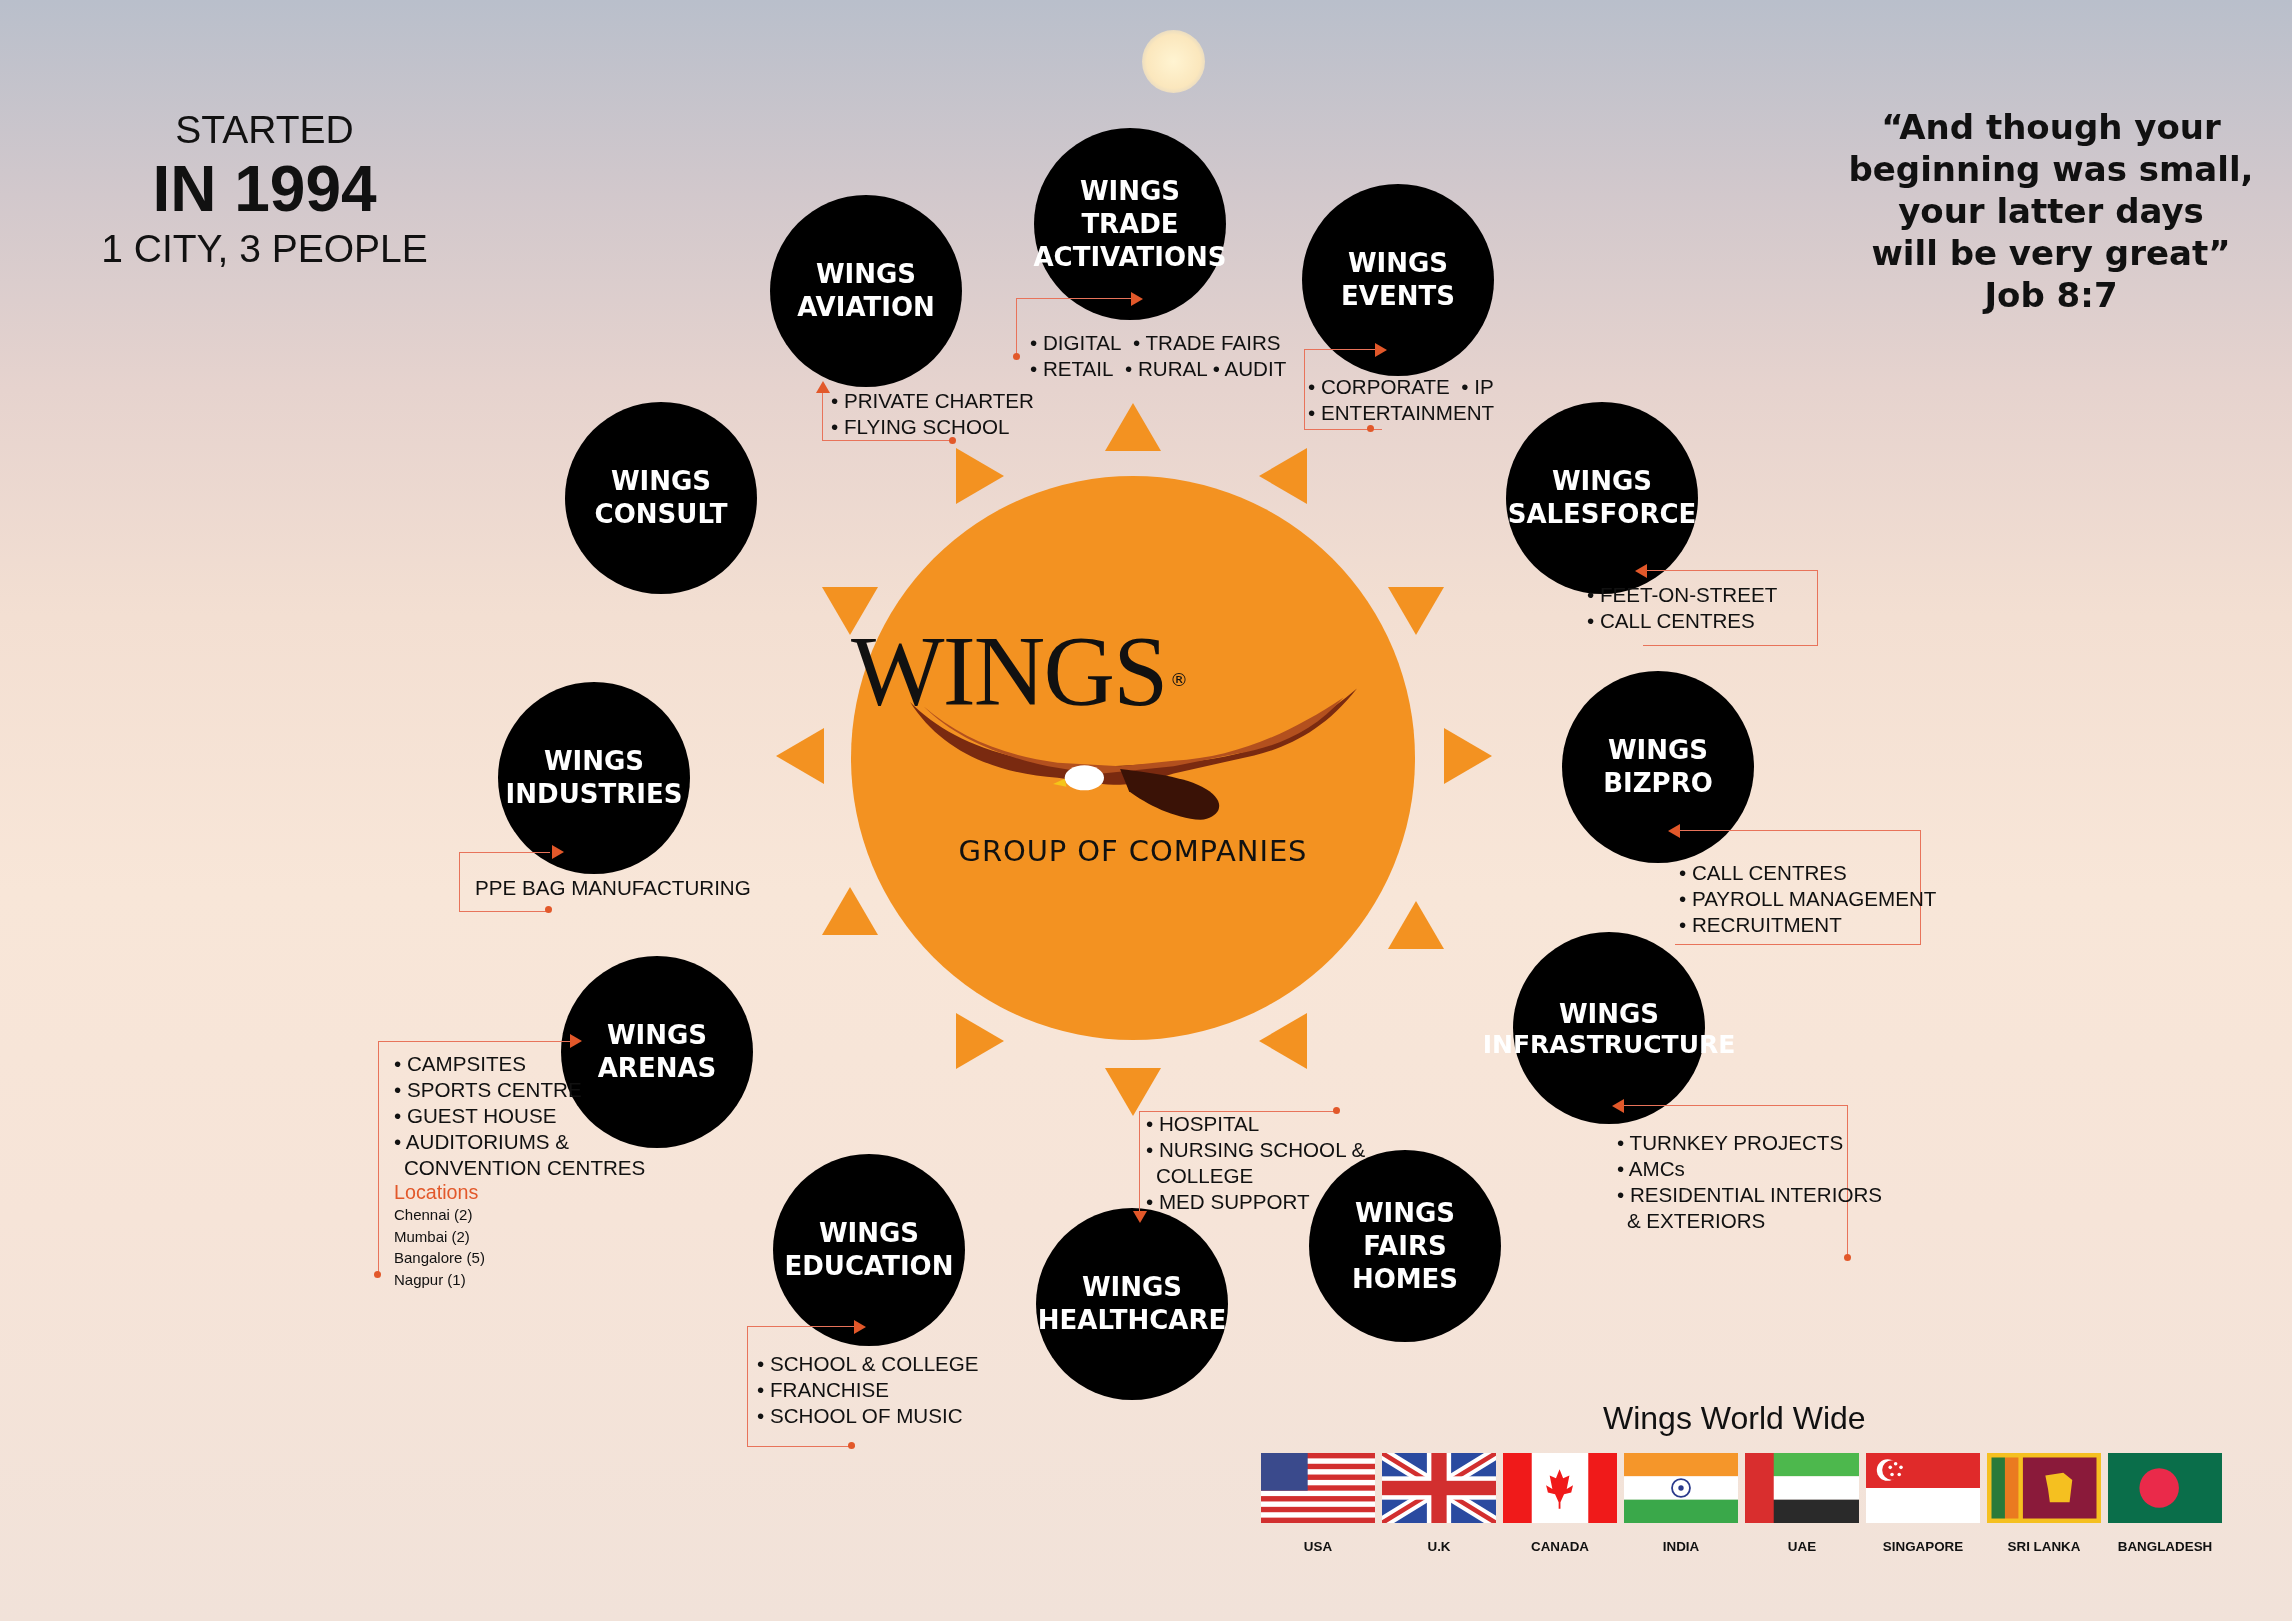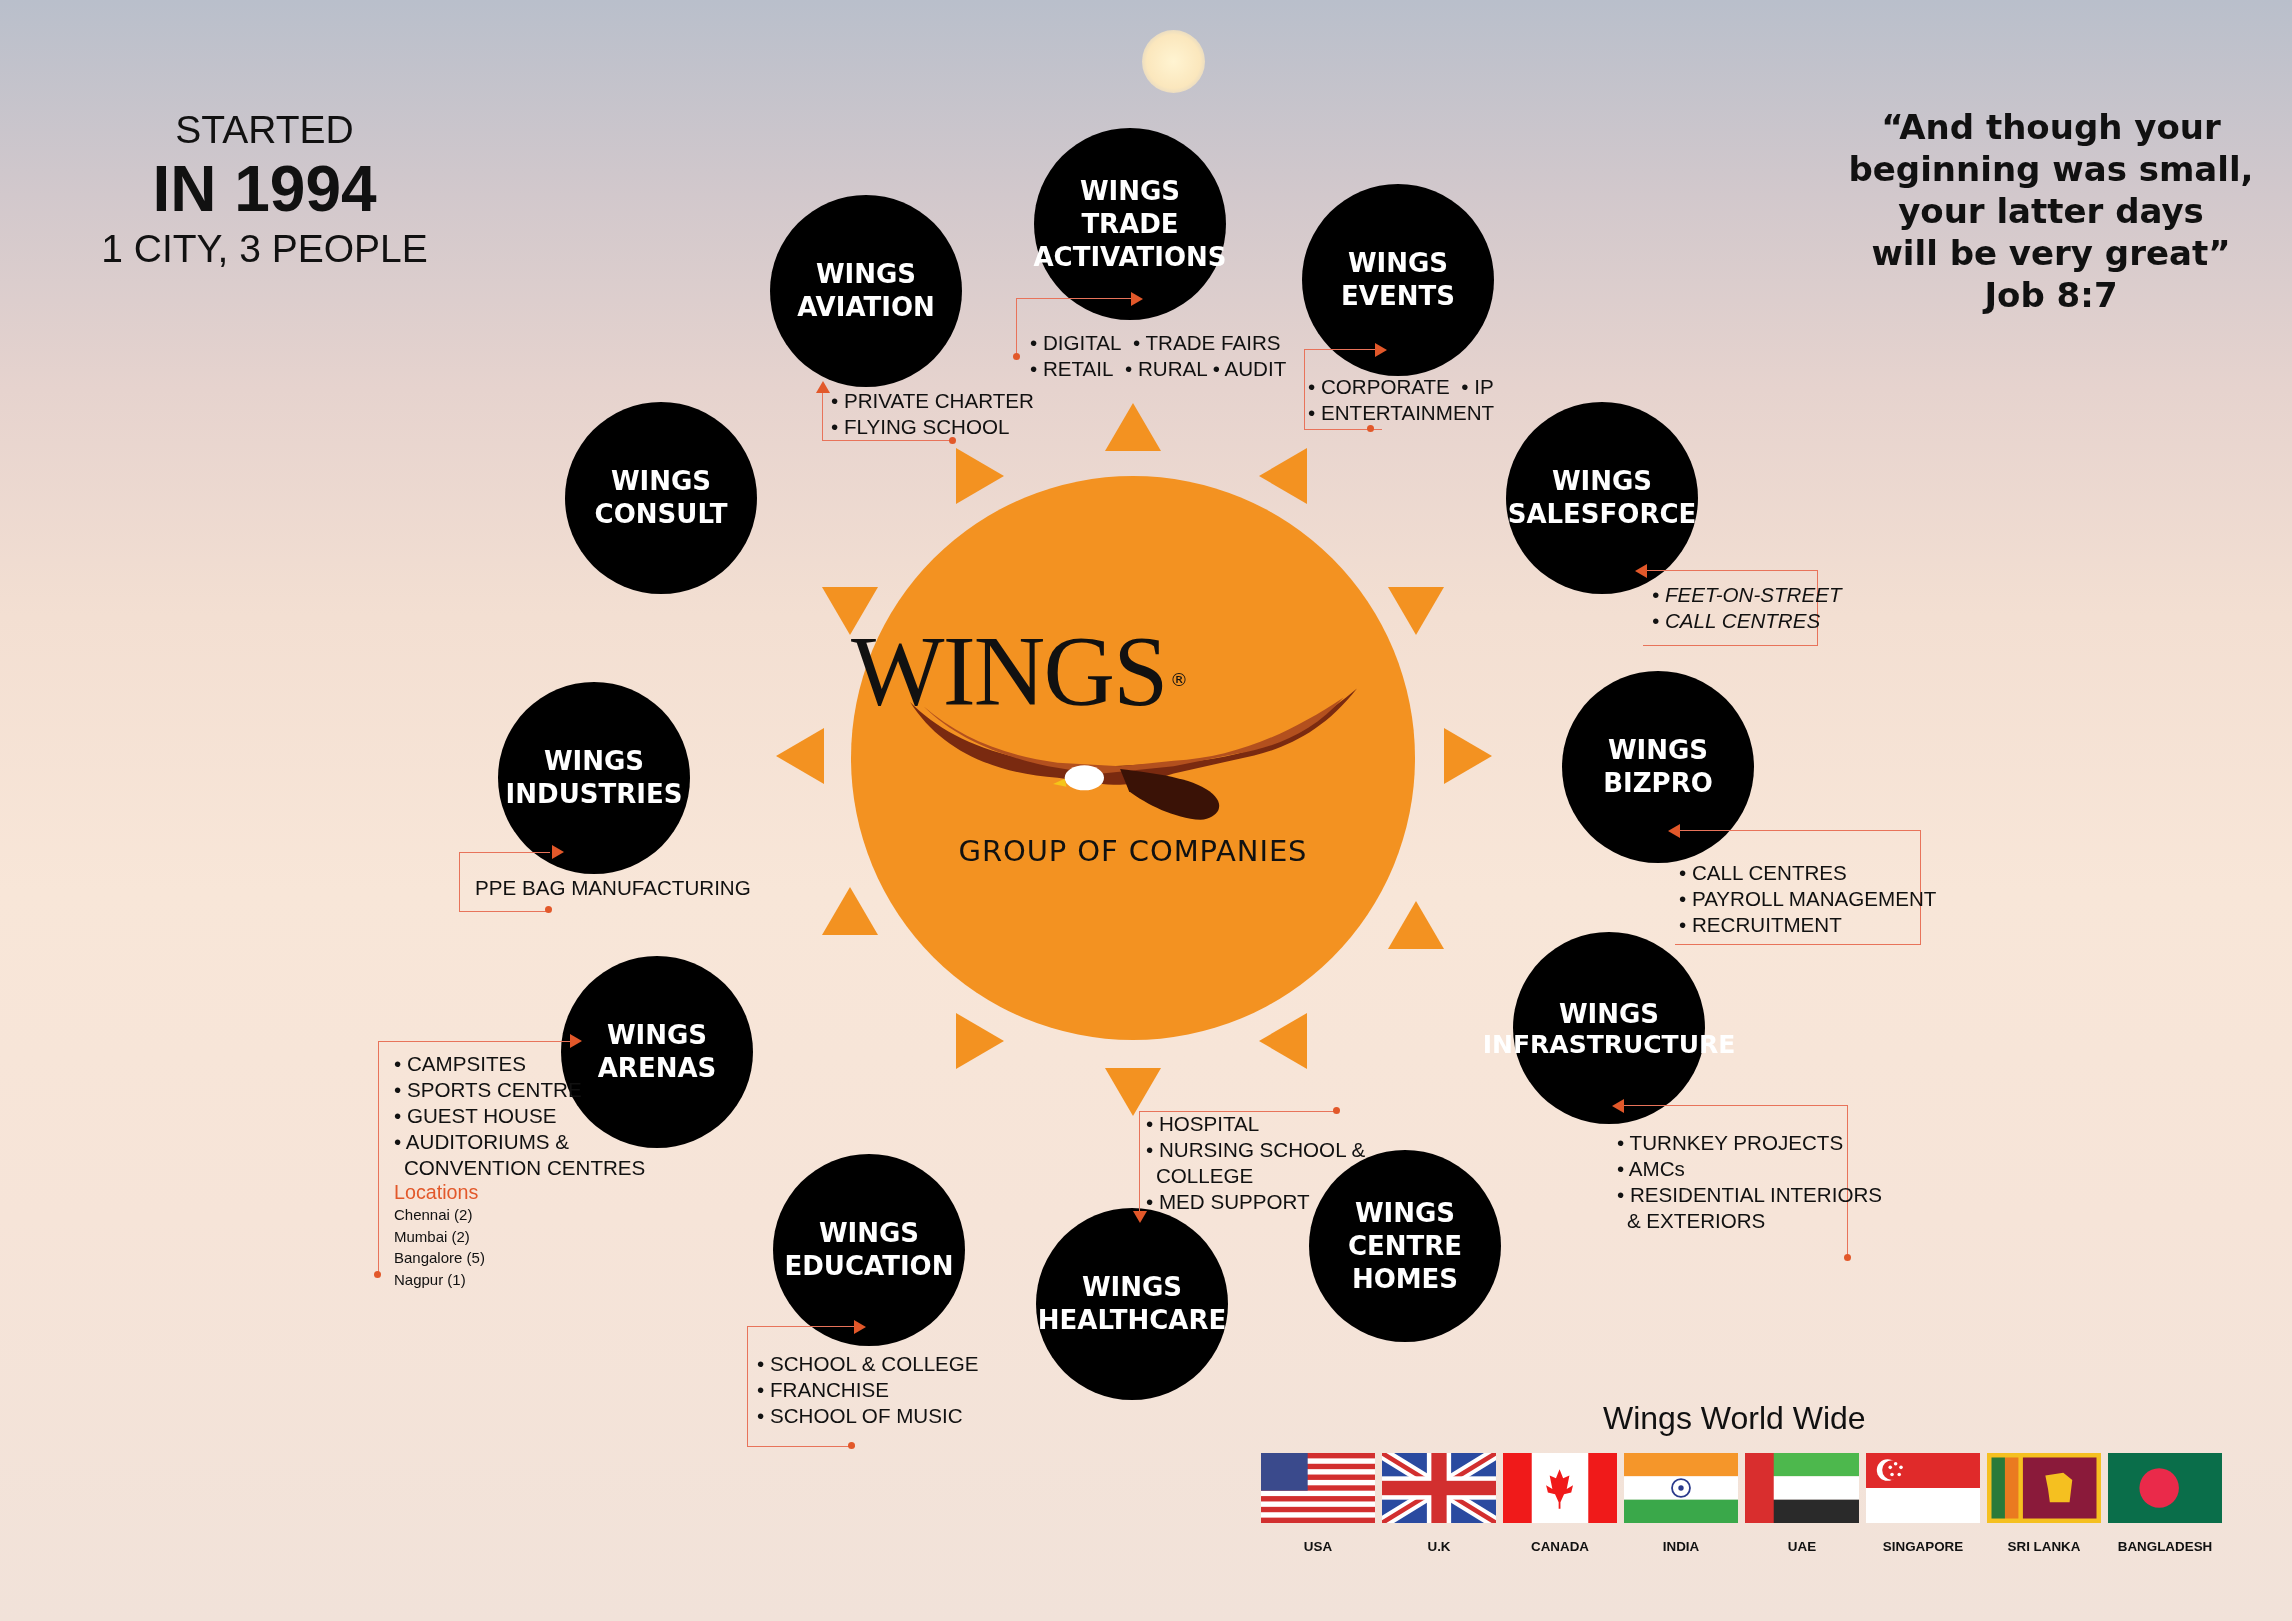"FEET-ON-STREET" div.det { font-style: italic -> none; left: 1652px -> 1587px }
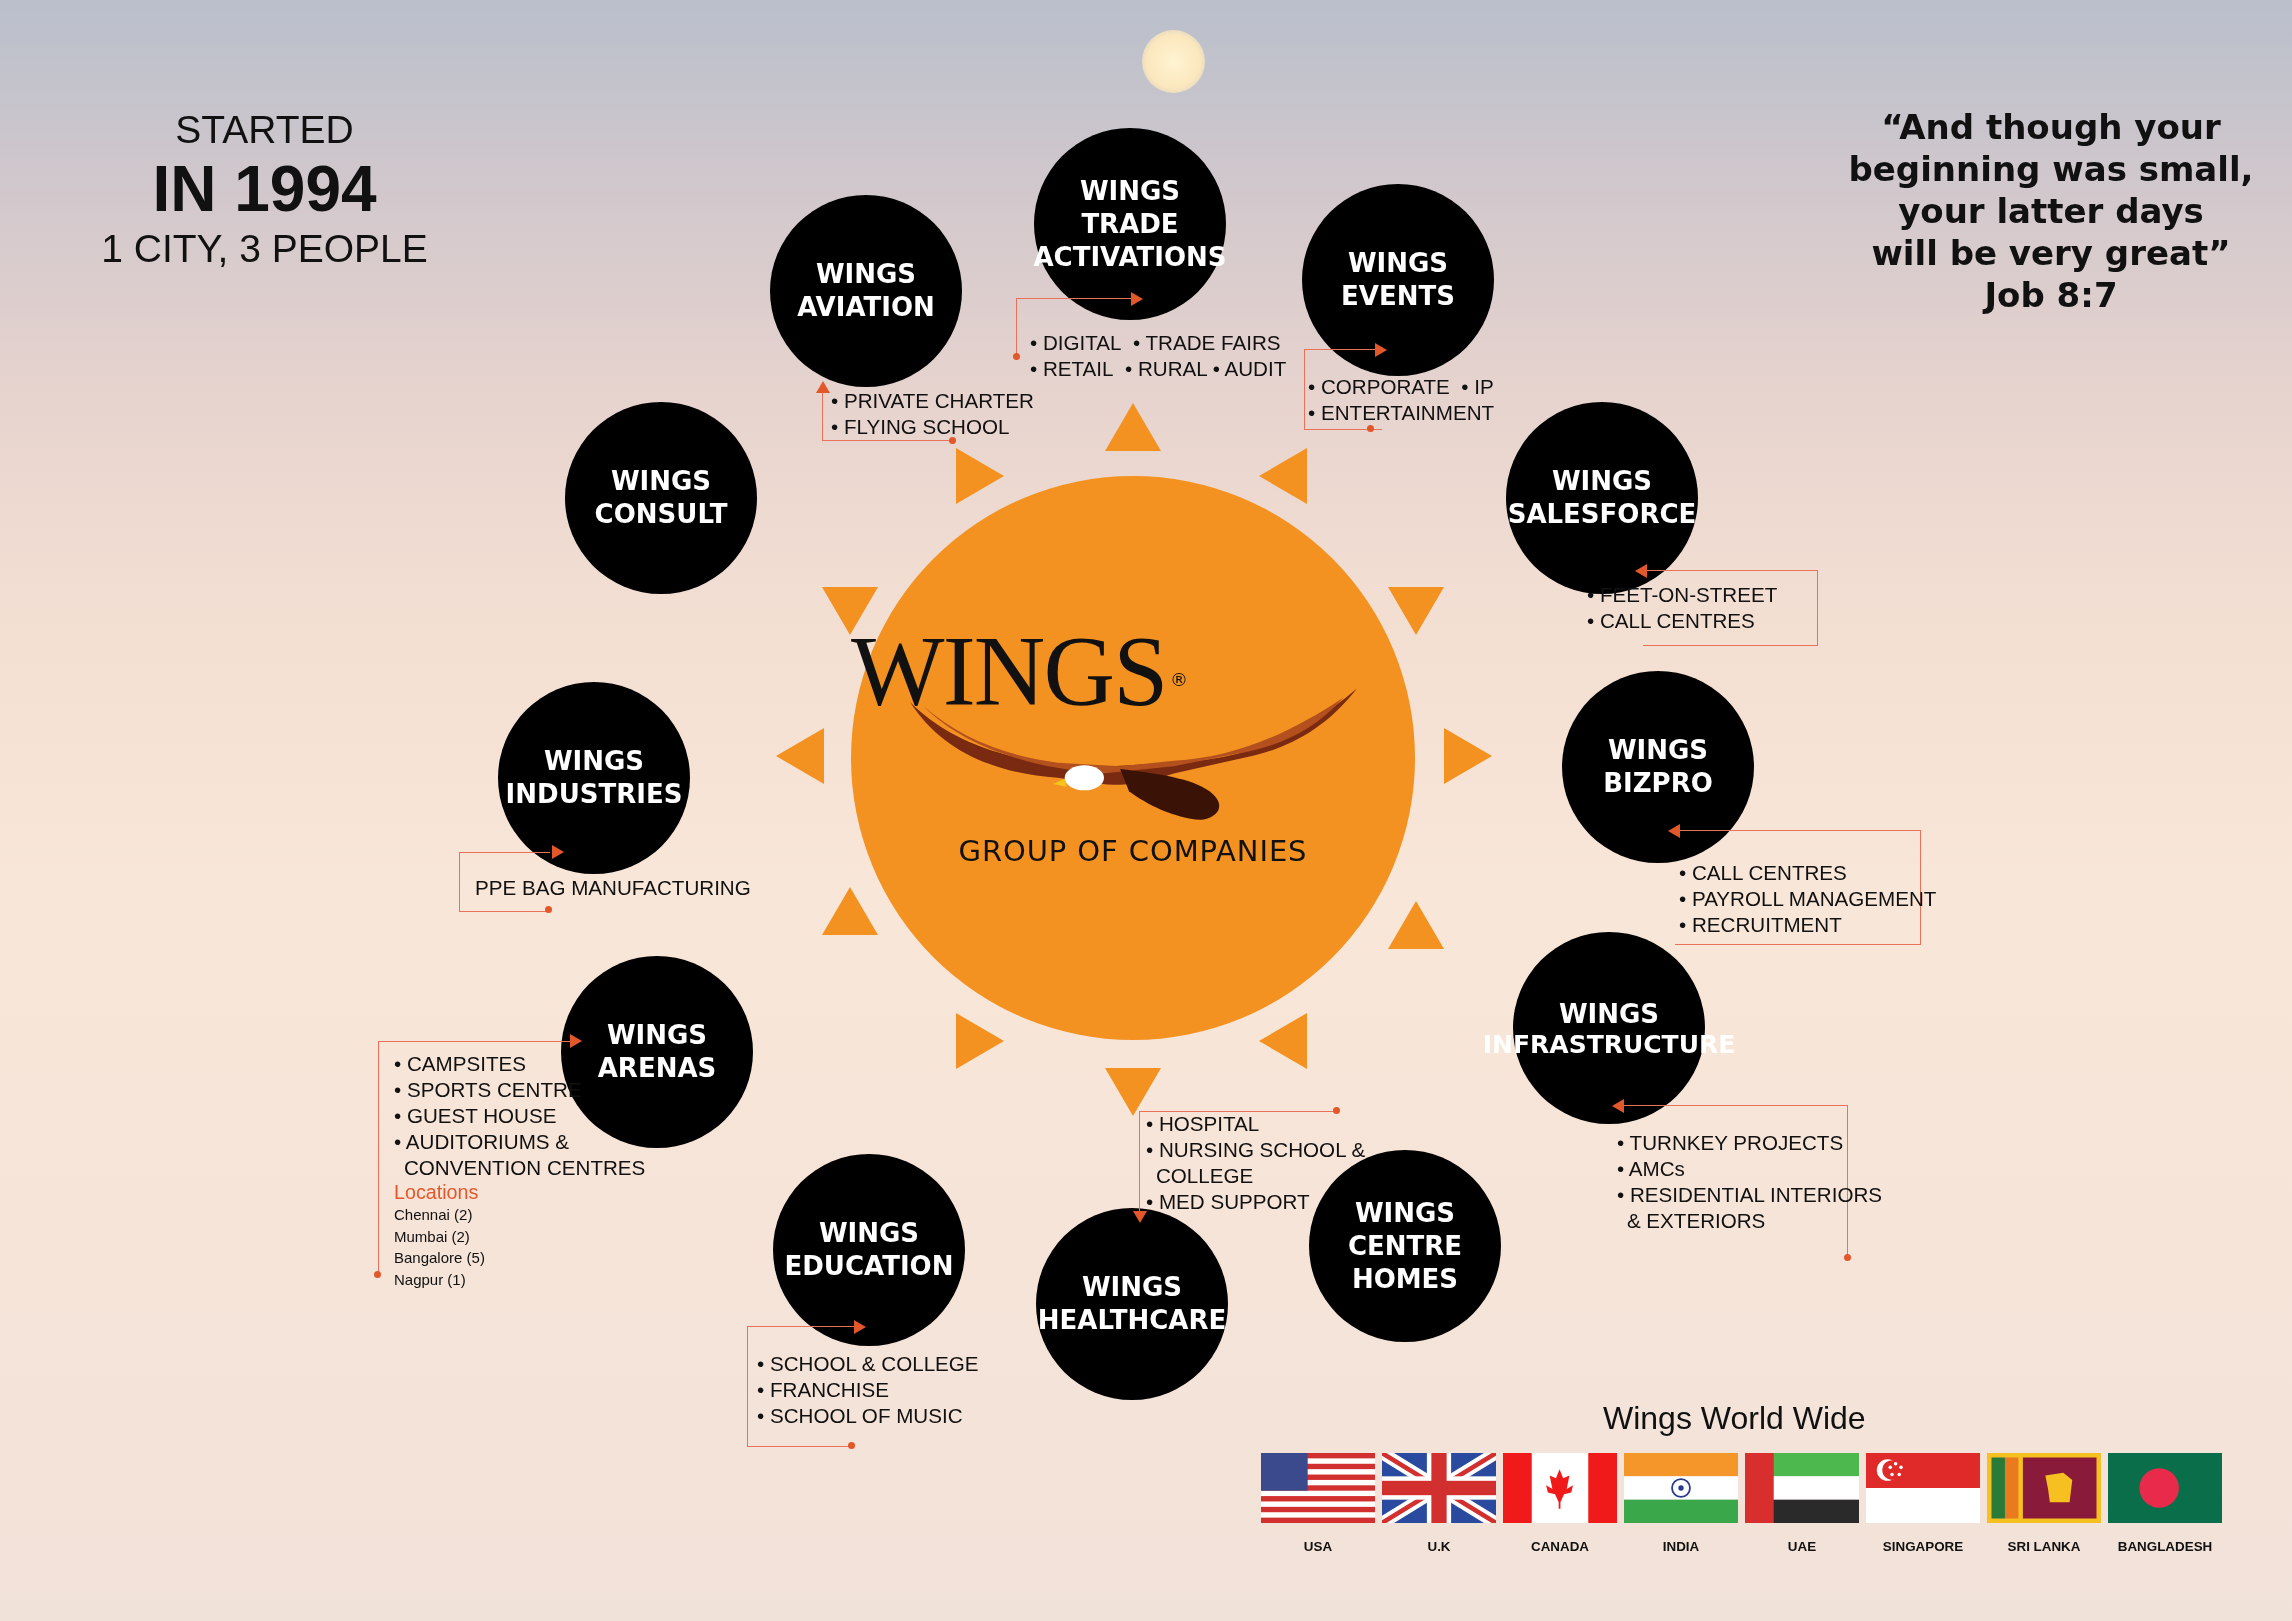"CENTRE" div { text: CENTRE -> FAIRS }
